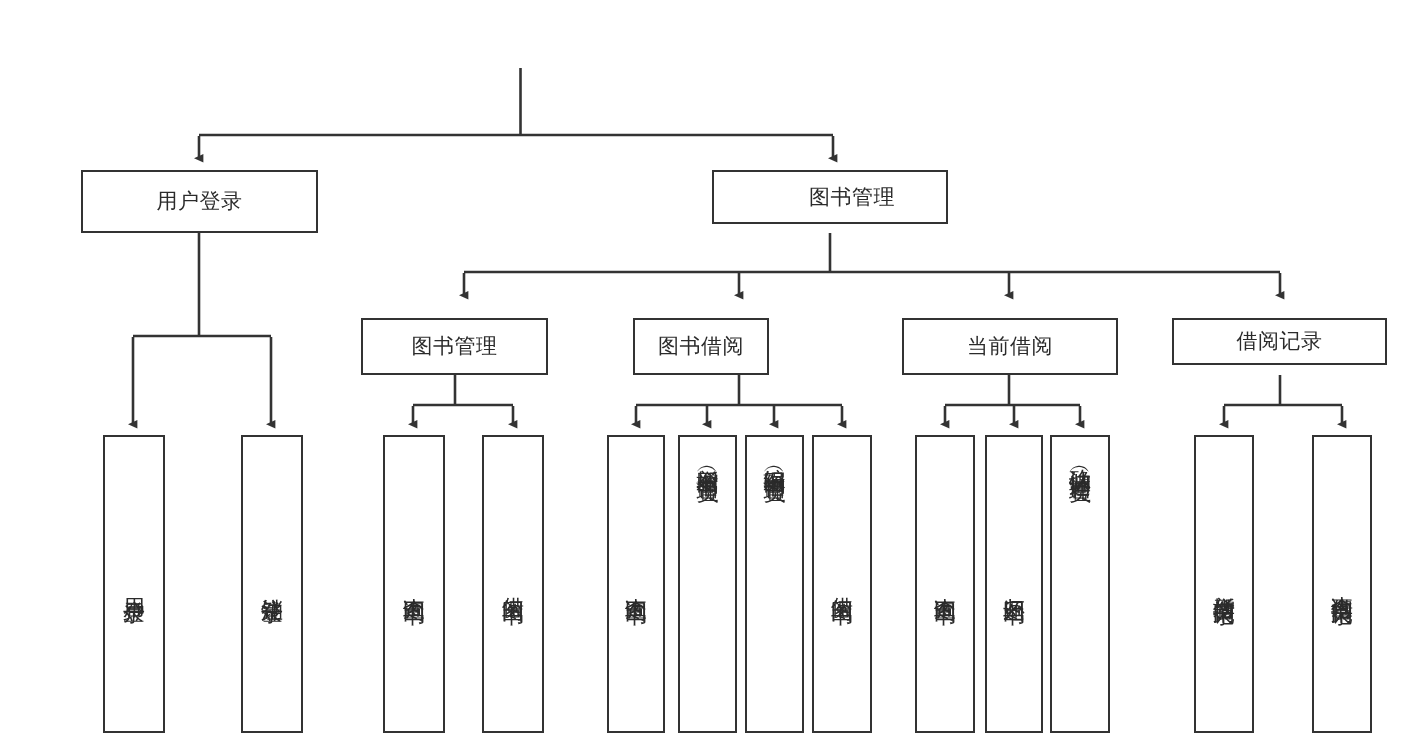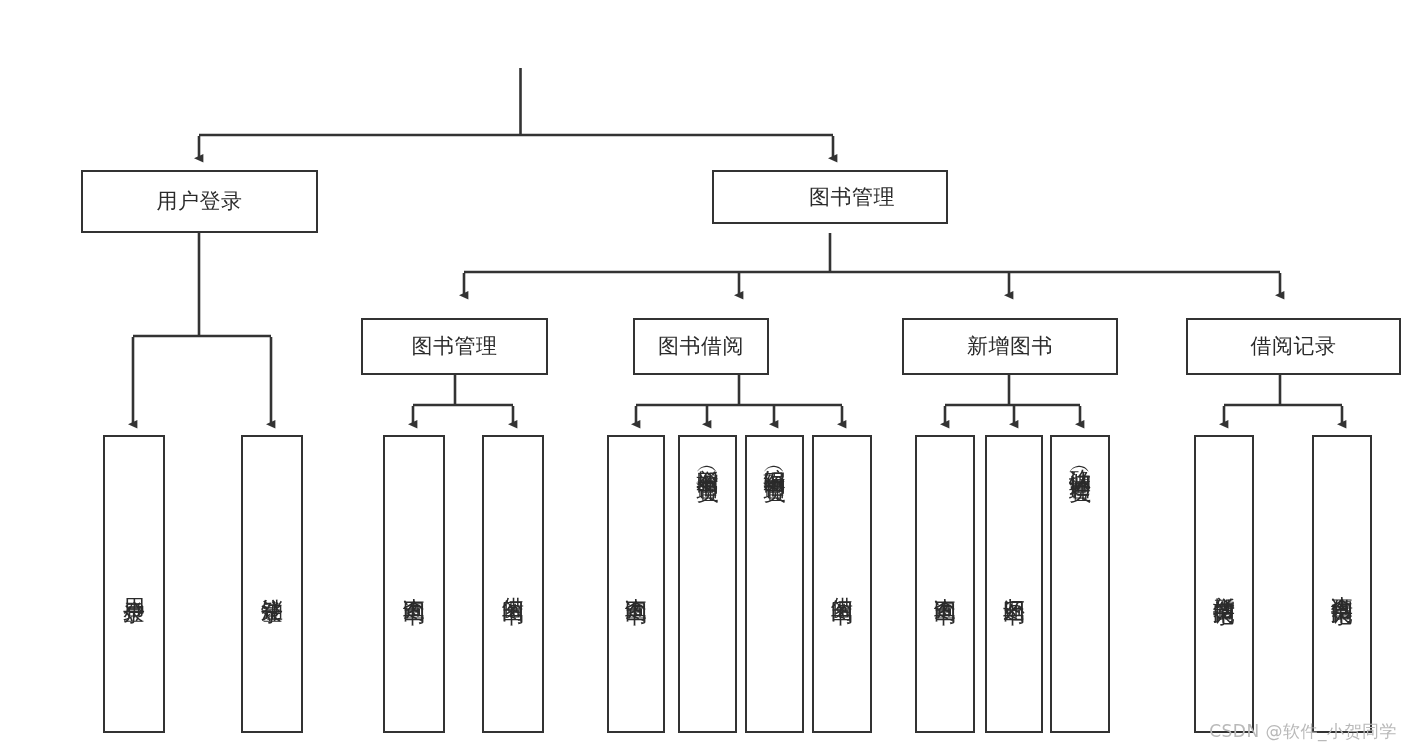"新增图书" span.lbl { text: 新增图书 -> 当前借阅 }
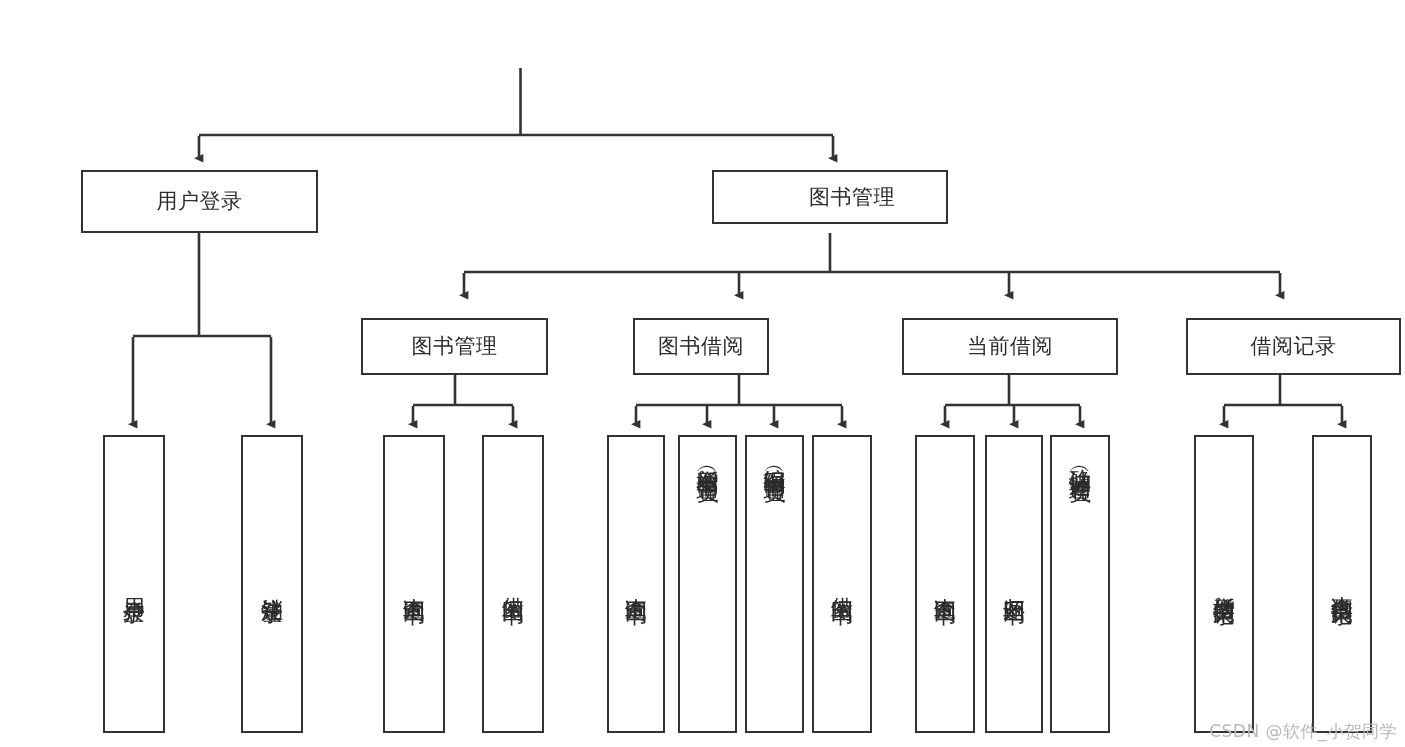"借阅记录" div.node { height: 57px -> 47px; margin-left: 14px -> none }
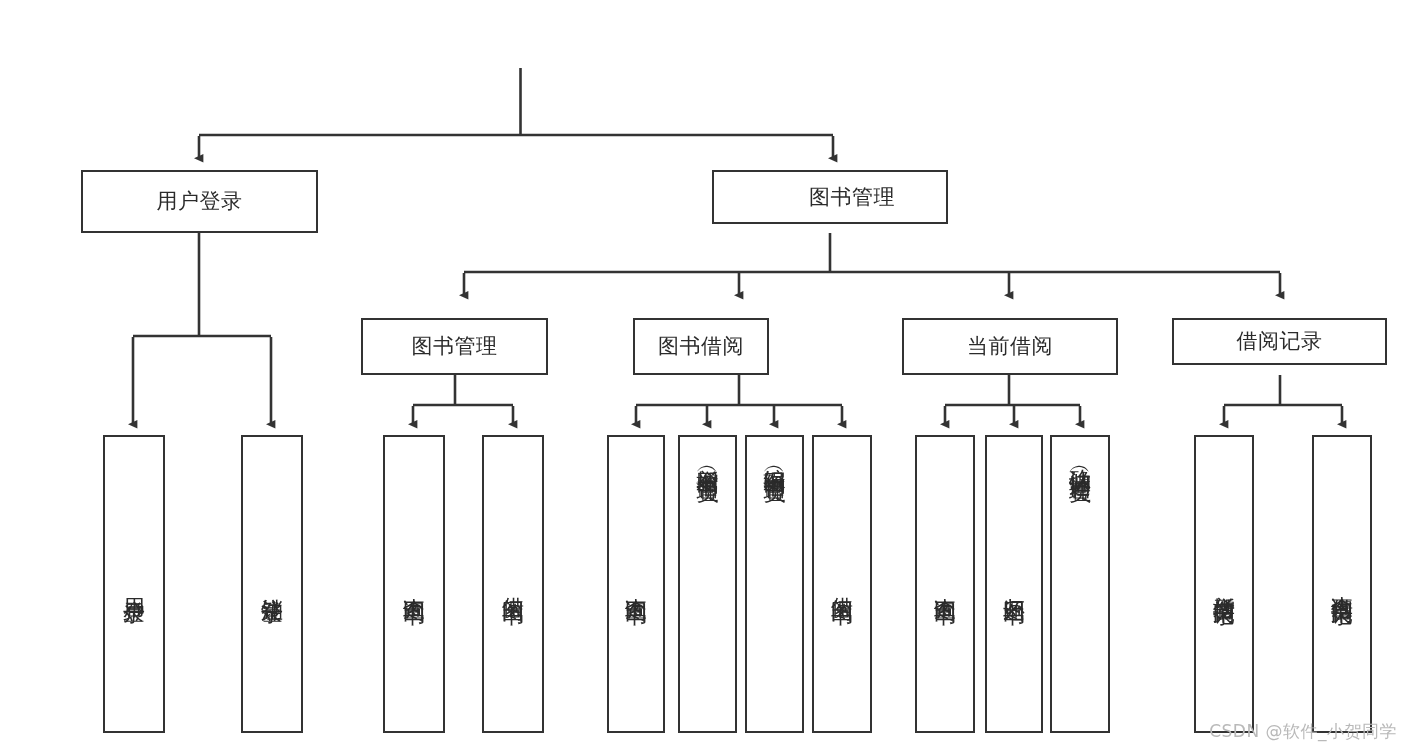"CSDN @软件_小贺同学" div.watermark { html: <div>CSDN @软件_小贺同学</div> -> none }
